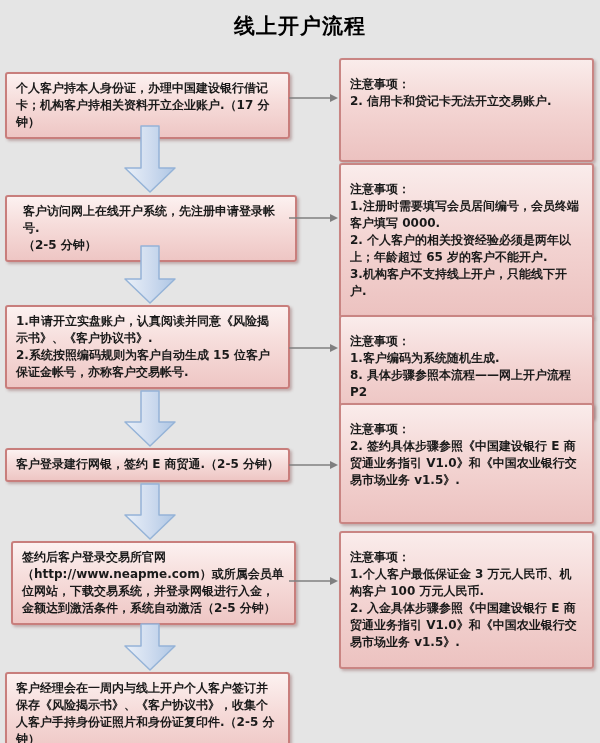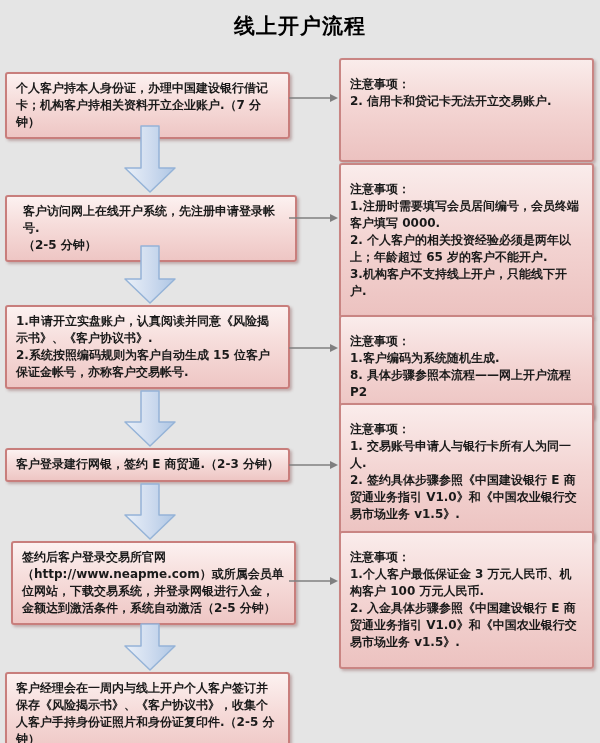"个人客户持本人身份证，办理中国建设银行借记卡；机构客户持相关资料开立企业账户.（" div.step-box { text: 7 -> 17 }
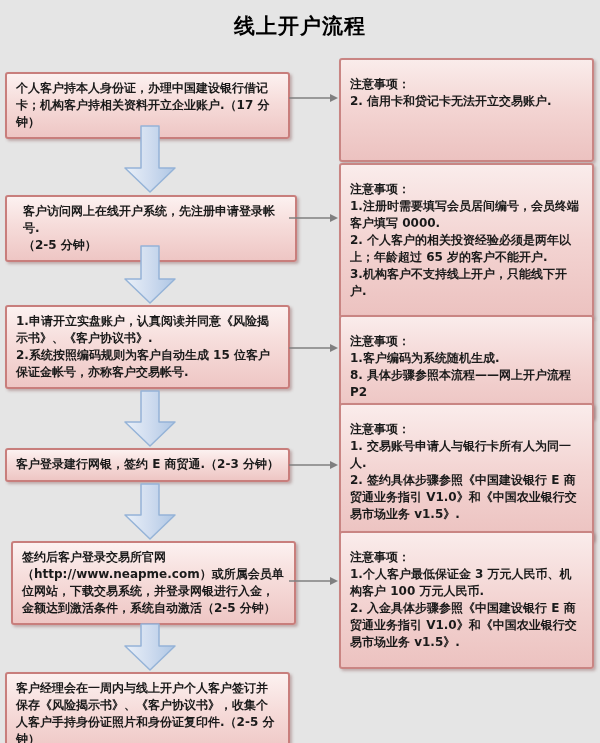"1. 交易账号申请人与银行卡所有人为同一人." div.note-item { html: <div>1. 交易账号申请人与银行卡所有人为同一人.</div> -> none }
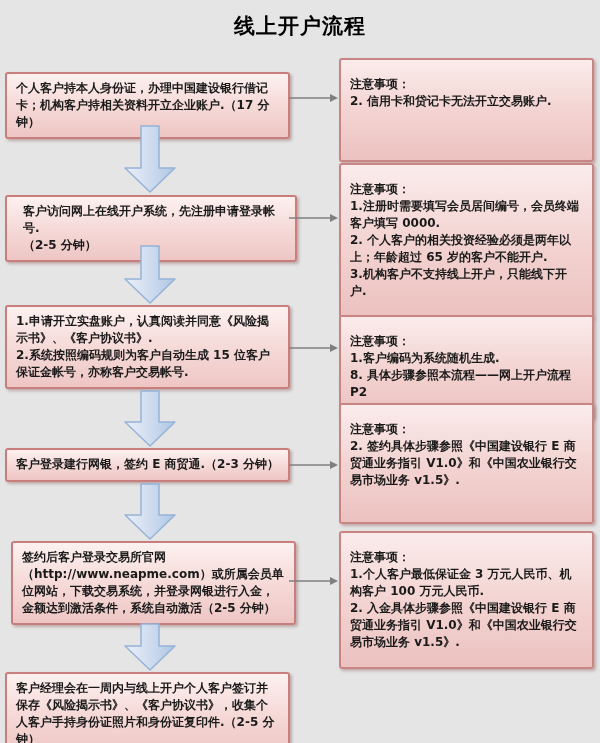"客户登录建行网银，签约 E 商贸通.（2-3 分钟）" div.step-box { text: 2-3 -> 2-5 }
